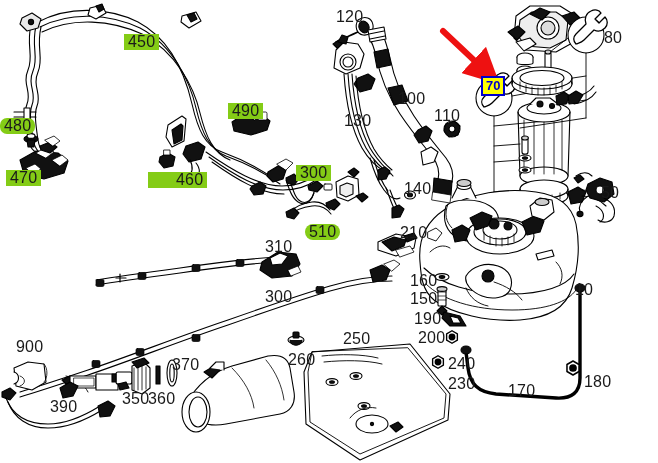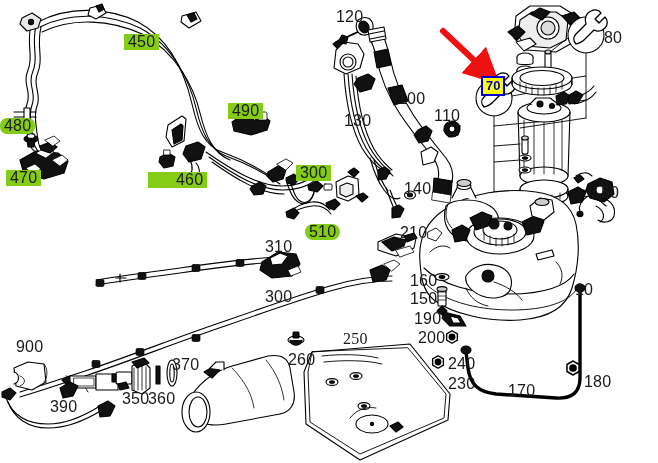"250" div.lbl { font-family: Liberation Serif, serif -> none }
